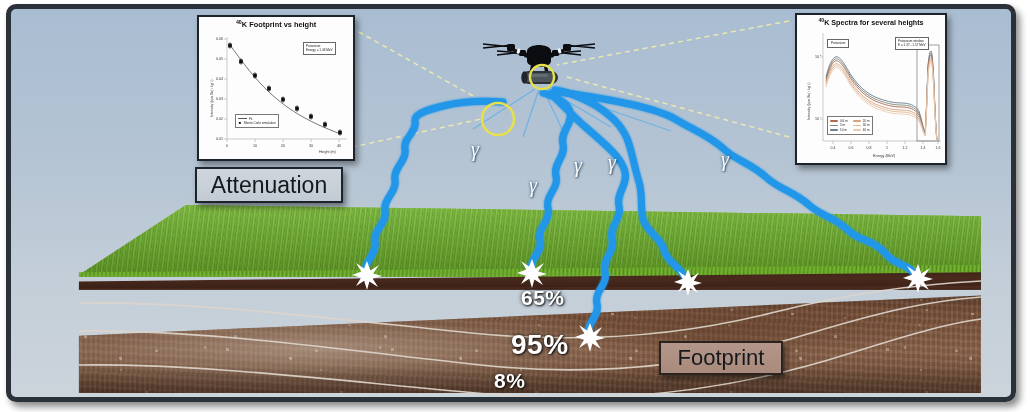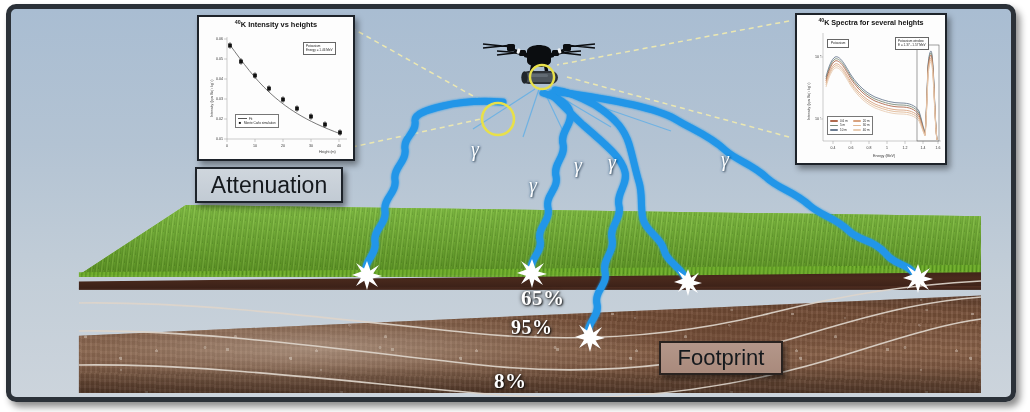"K Intensity vs heights" span { text: Intensity vs heights -> Footprint vs height }
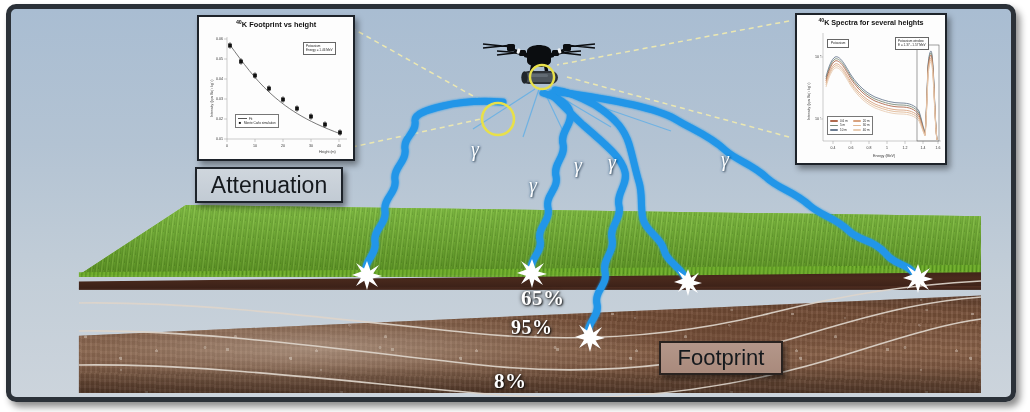"65%" .pct { font-family: Liberation Serif, serif -> Liberation Sans, sans-serif }
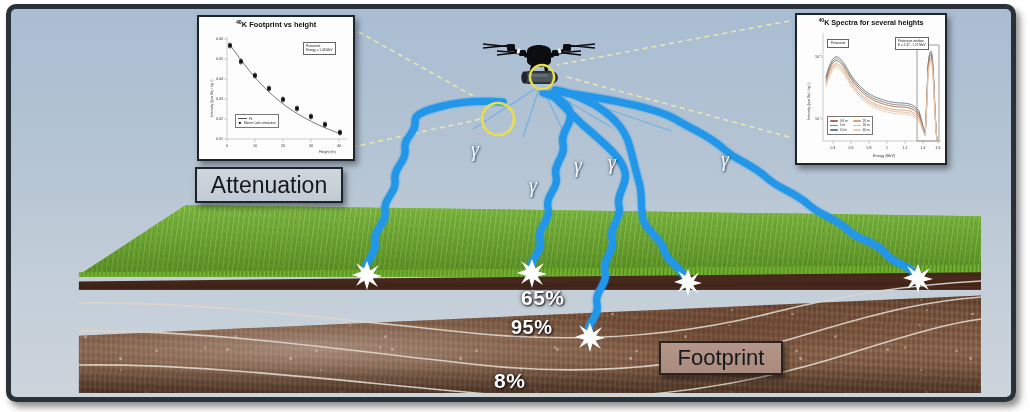"95%" #pct-95 { font-size: 20px -> 28px; top: 307px -> 320px }
